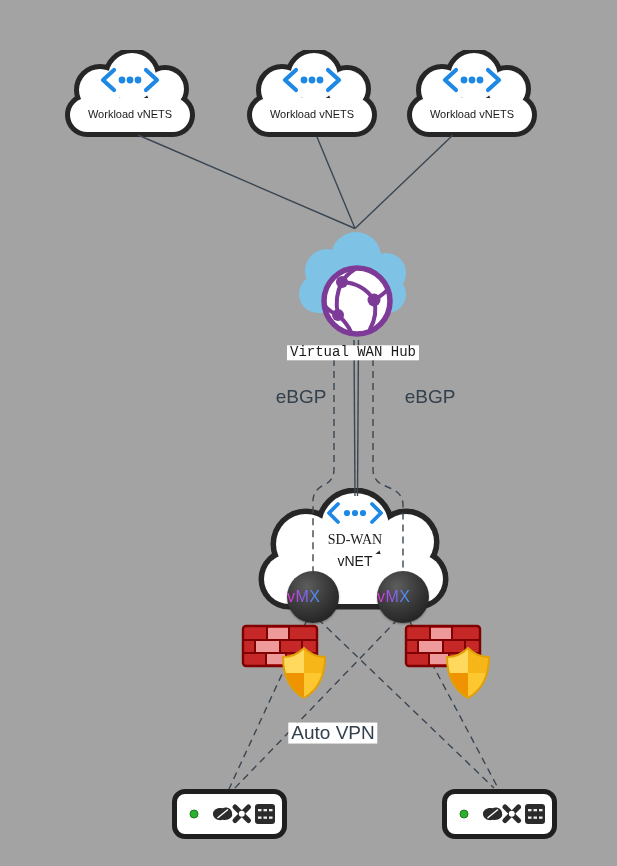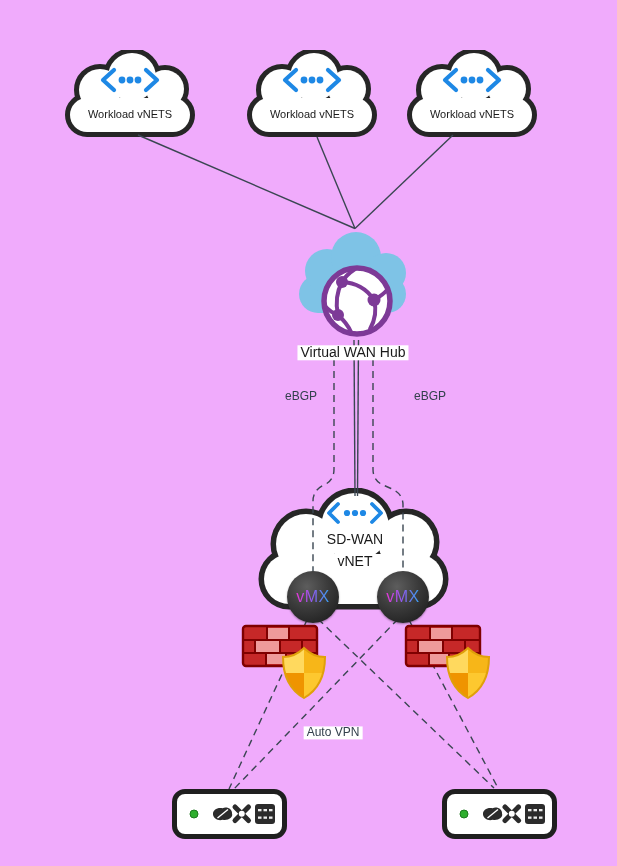"Workload vNETS" .canvas { background: #f0abfc -> #a3a3a3 }
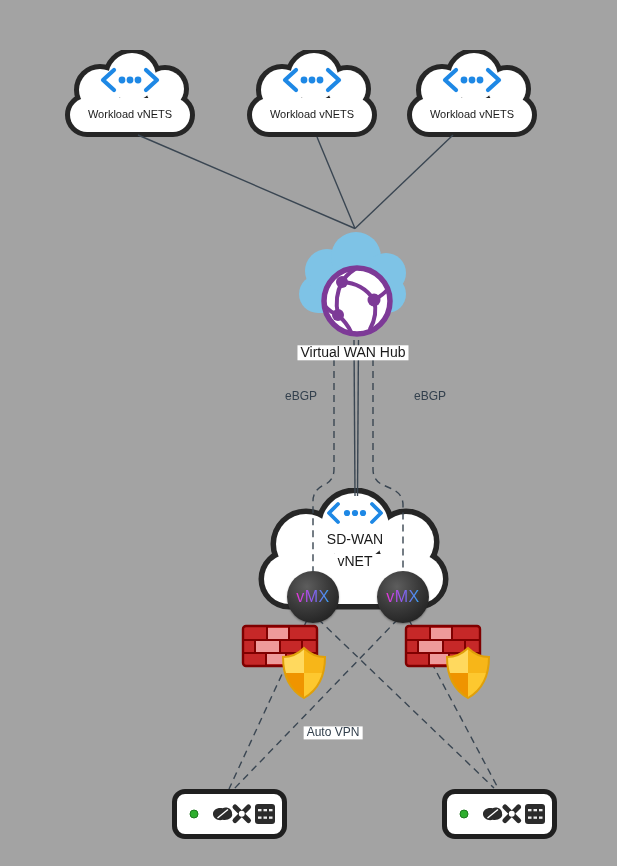"Virtual WAN Hub" div.lbl { font-family: none -> Liberation Mono, monospace }
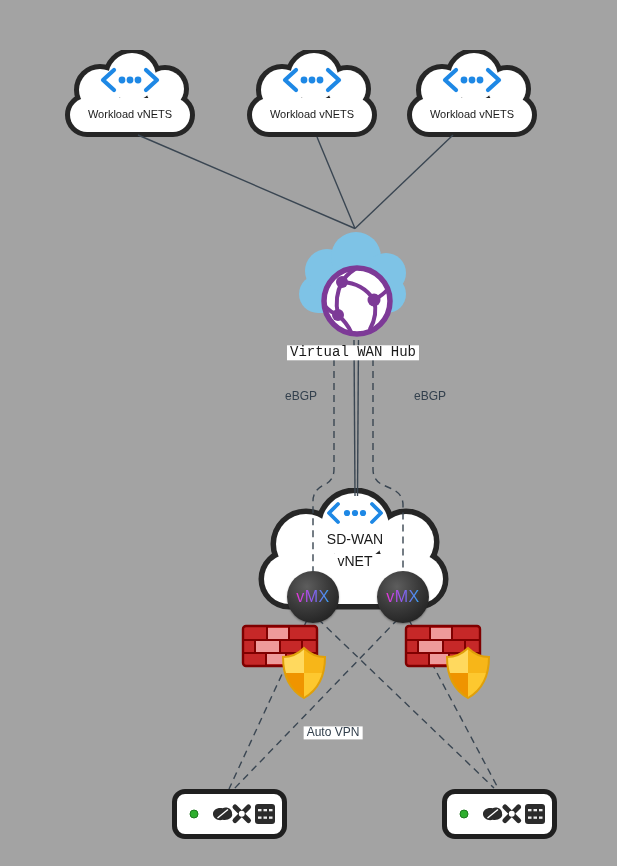"eBGP" .lbl-lg { font-size: 12px -> 19px }
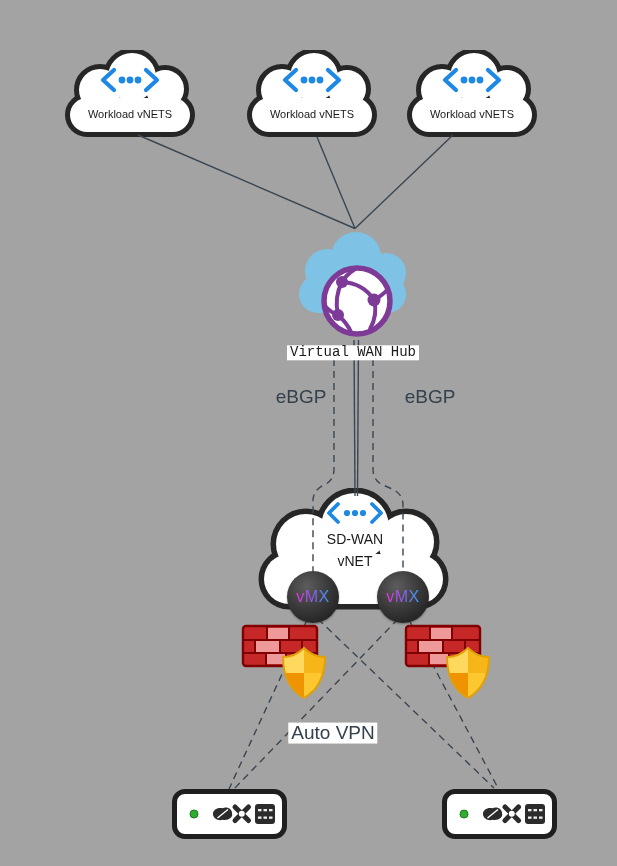"SD-WAN" div.lbl { font-family: none -> Liberation Serif, serif }
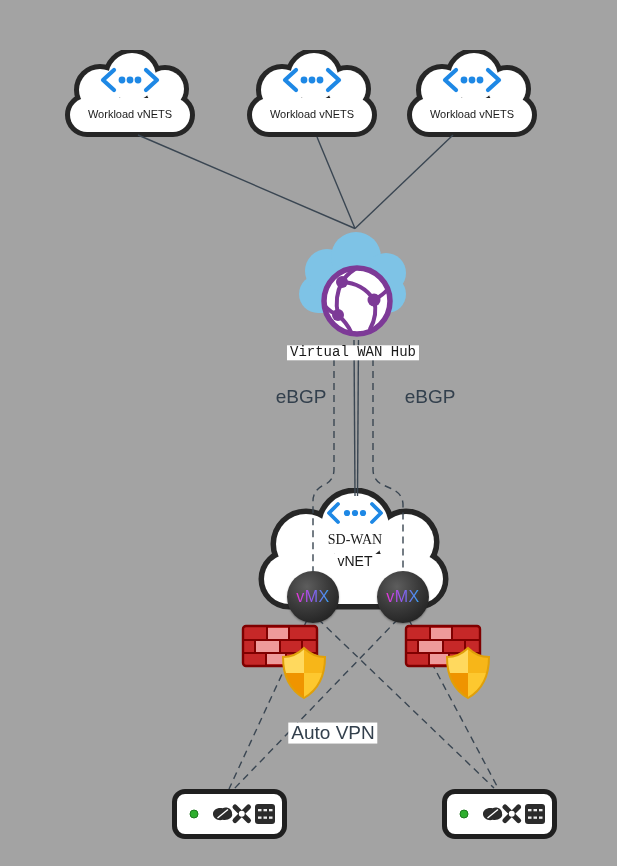"vMX" .vmx-circle { justify-content: center -> flex-start }
